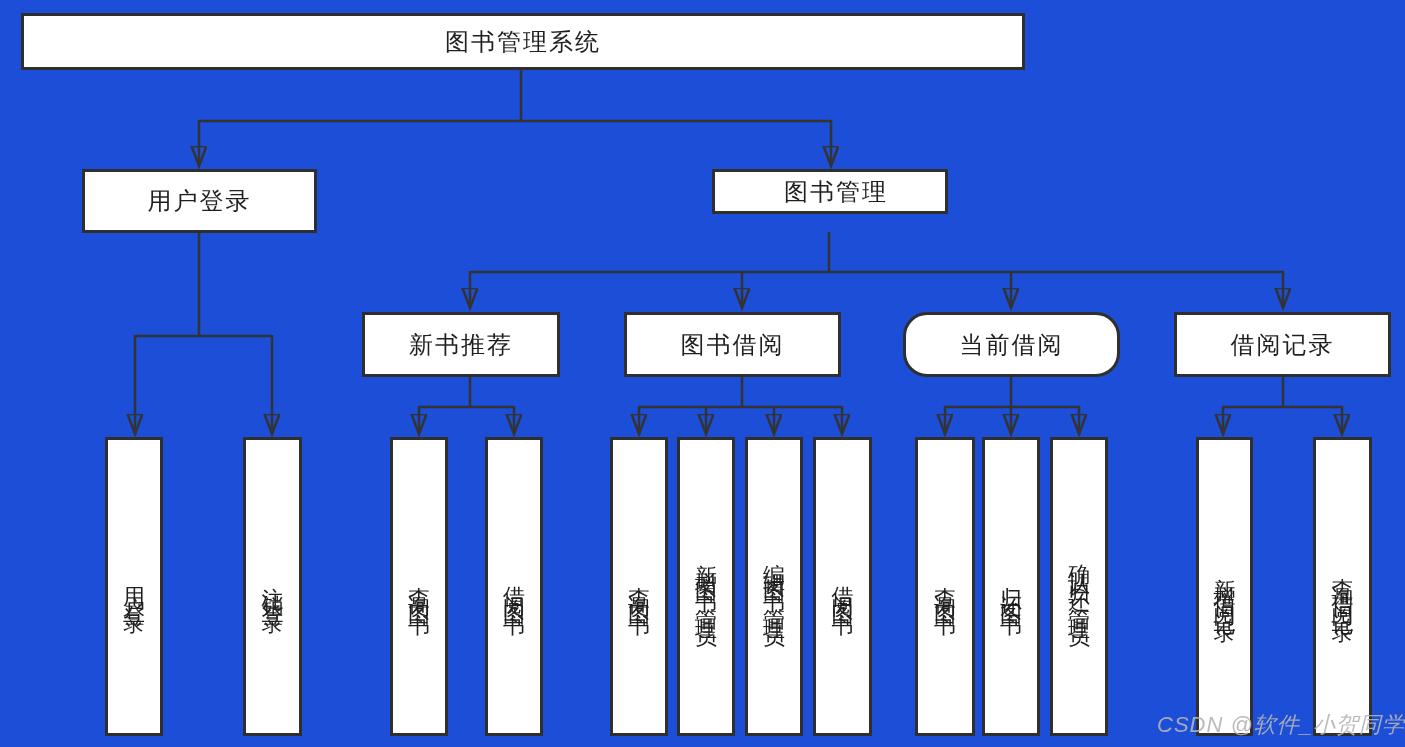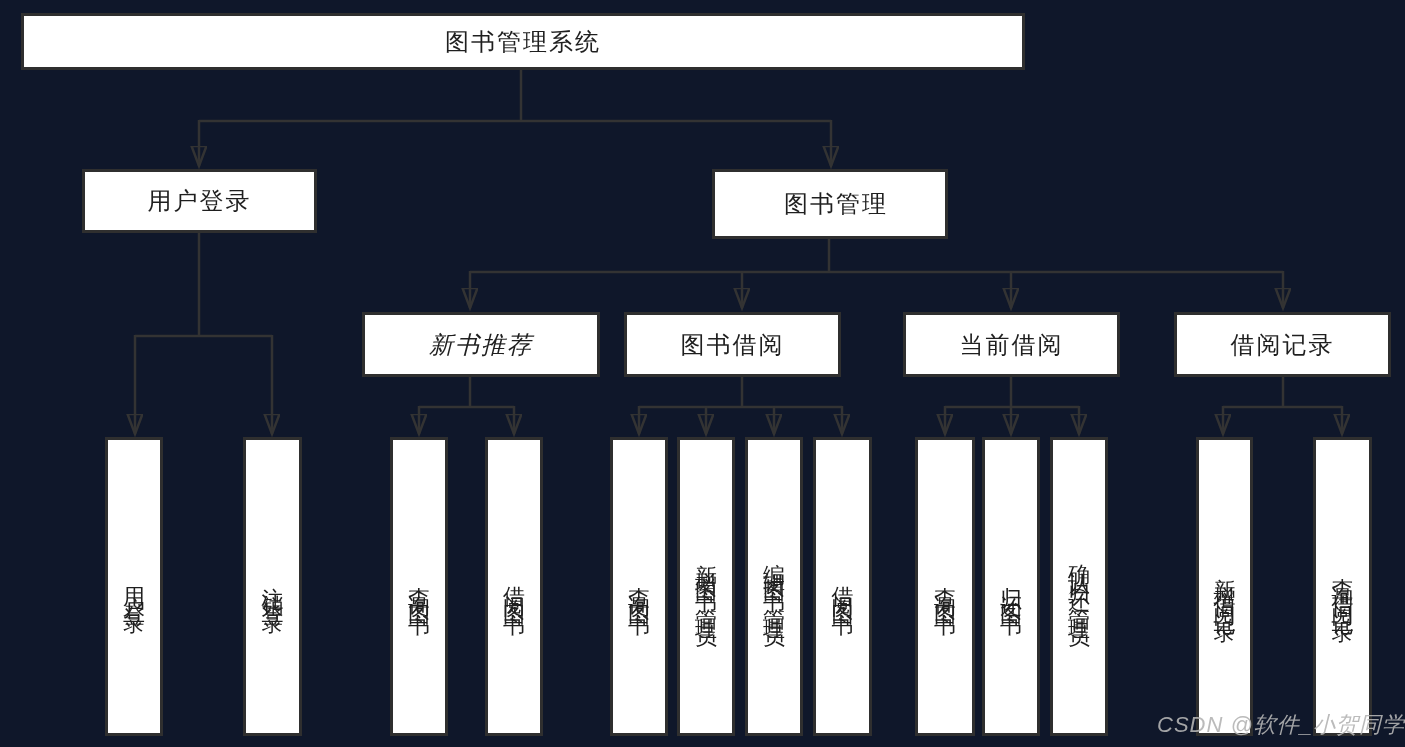"图书管理系统" .canvas { background: #0f172a -> #1d4ed8 }
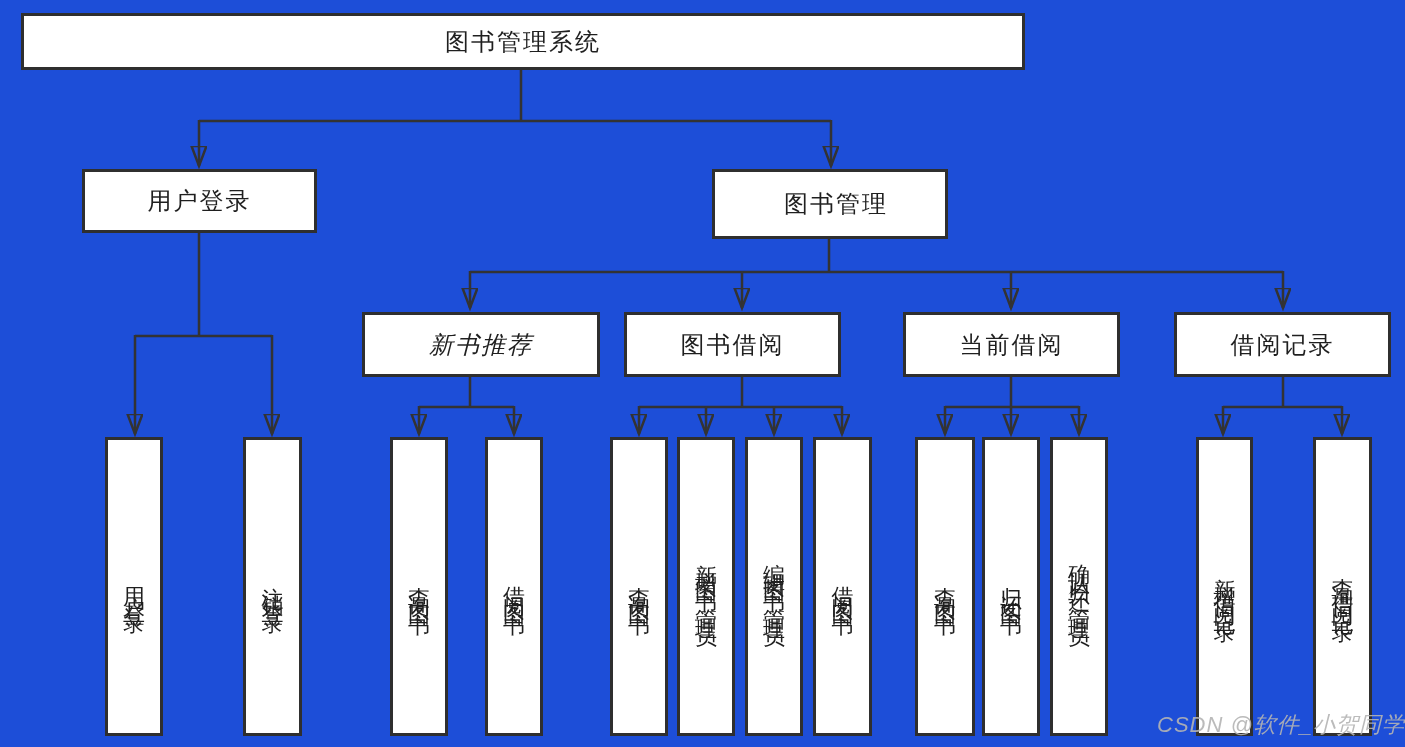"图书管理" div.box { height: 70px -> 45px }
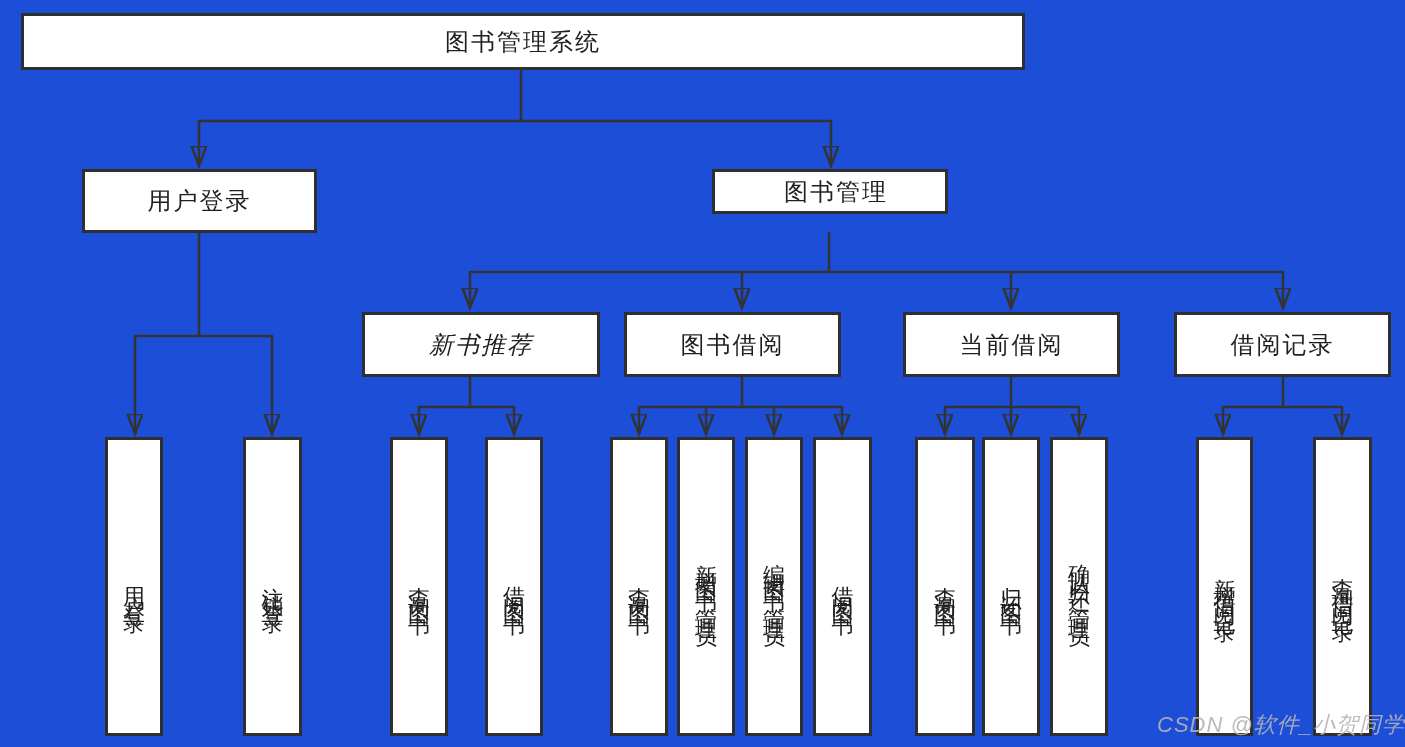"新书推荐" div.box { font-style: italic -> none; width: 238px -> 198px }
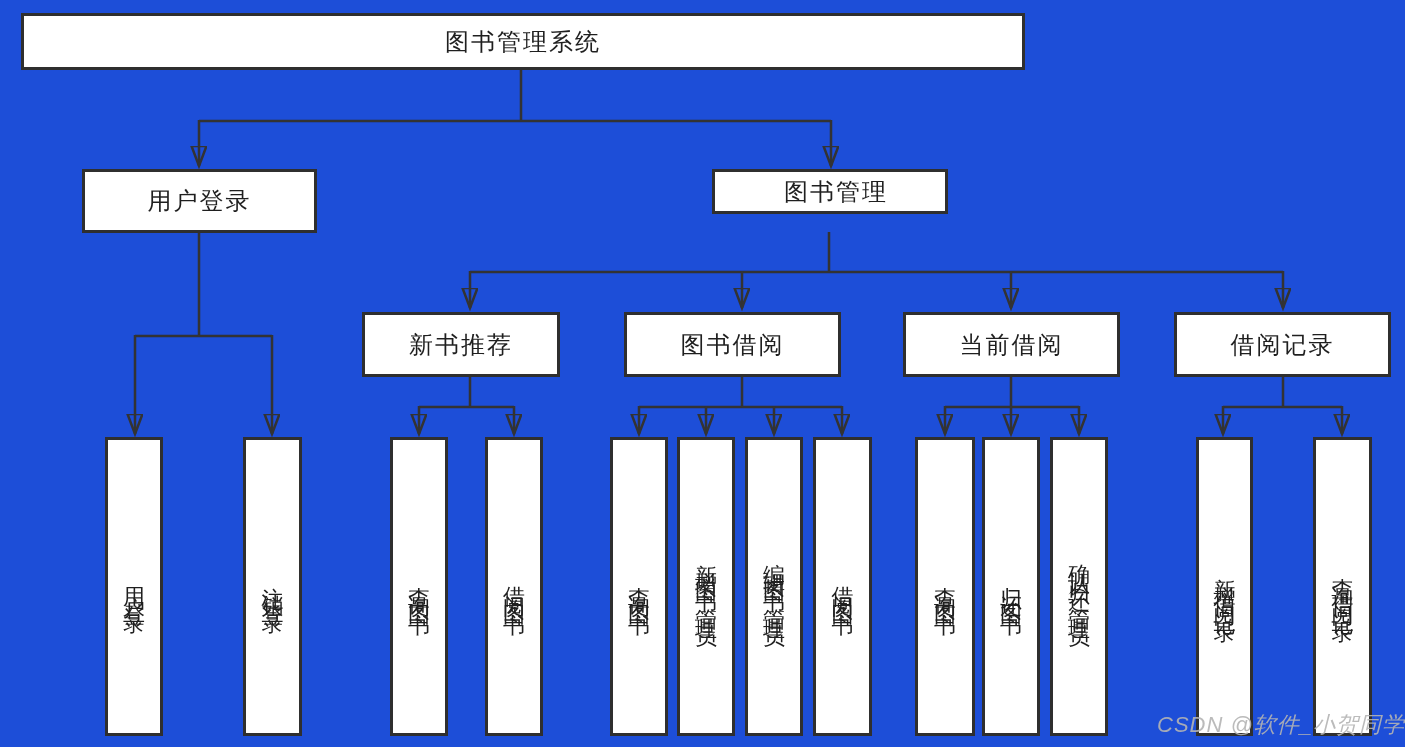"当前借阅" div.box { border-radius: none -> 24px }
